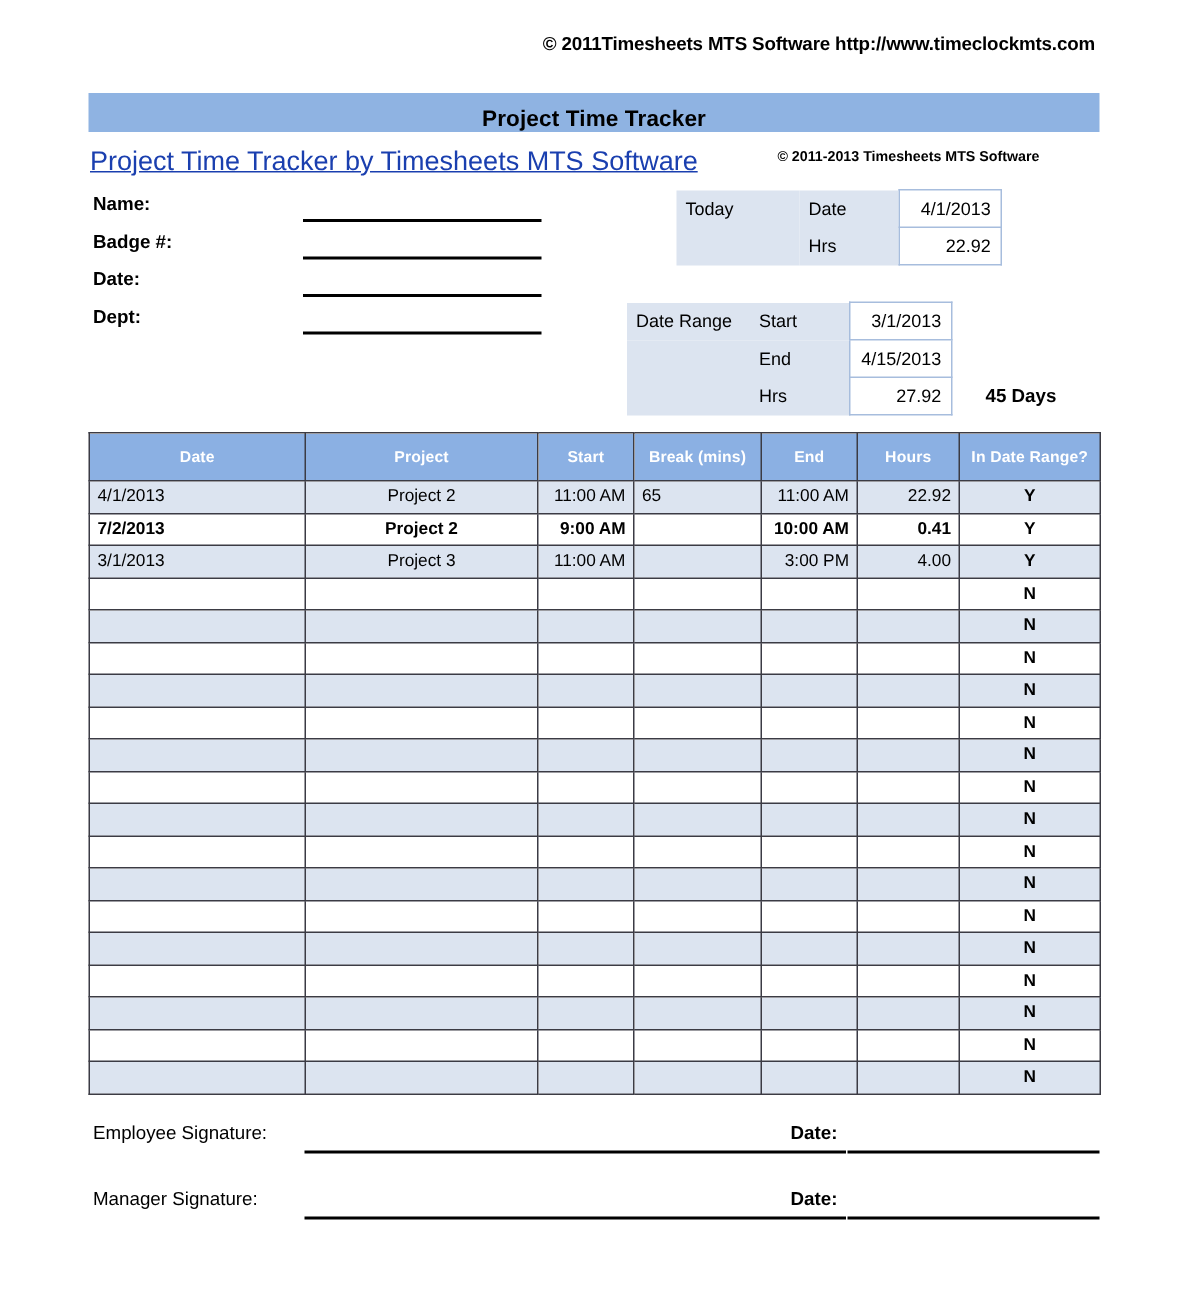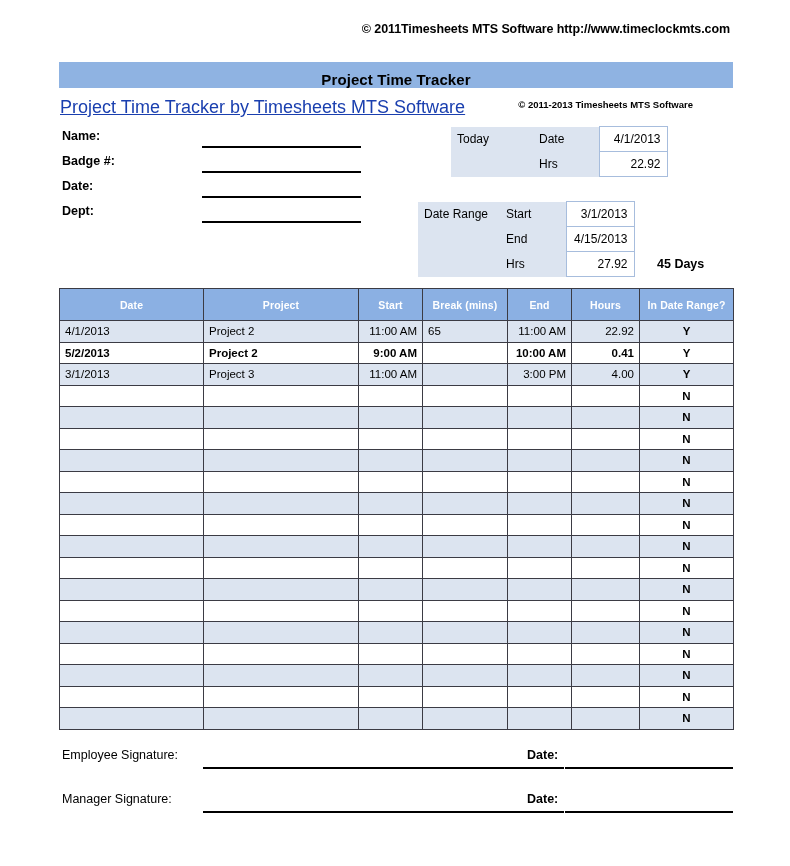"Project 2" td.c-proj { text-align: left -> center }
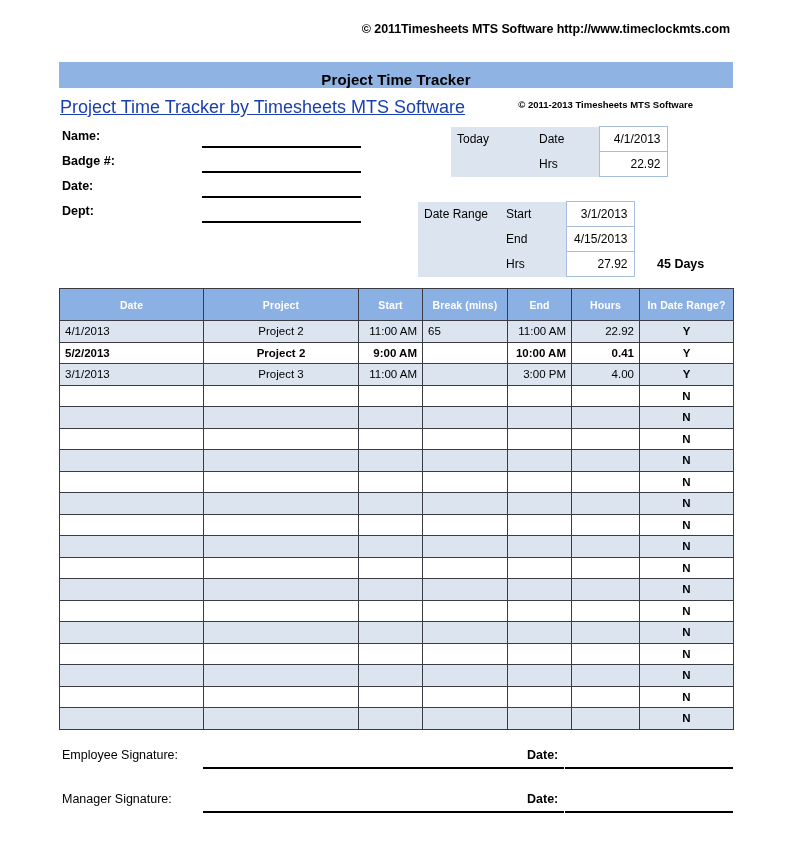"5/2/2013" td.c-date { text: 5/2/2013 -> 7/2/2013 }
